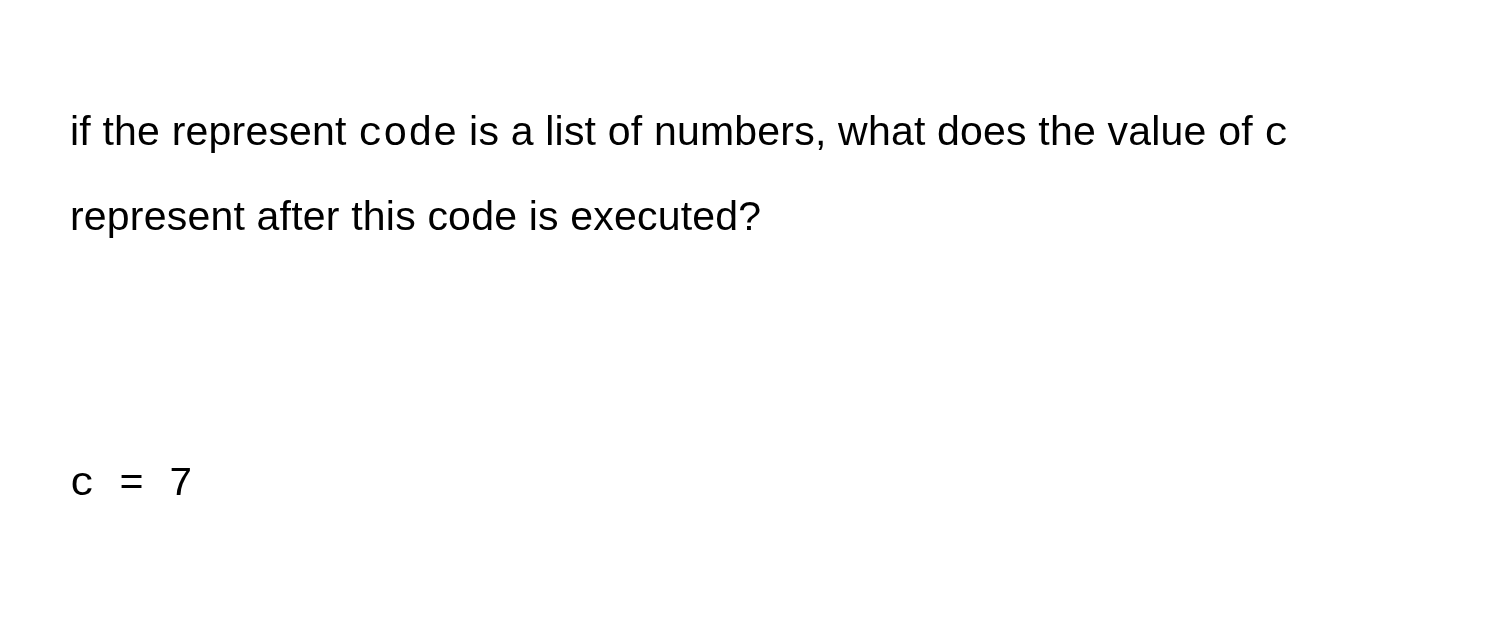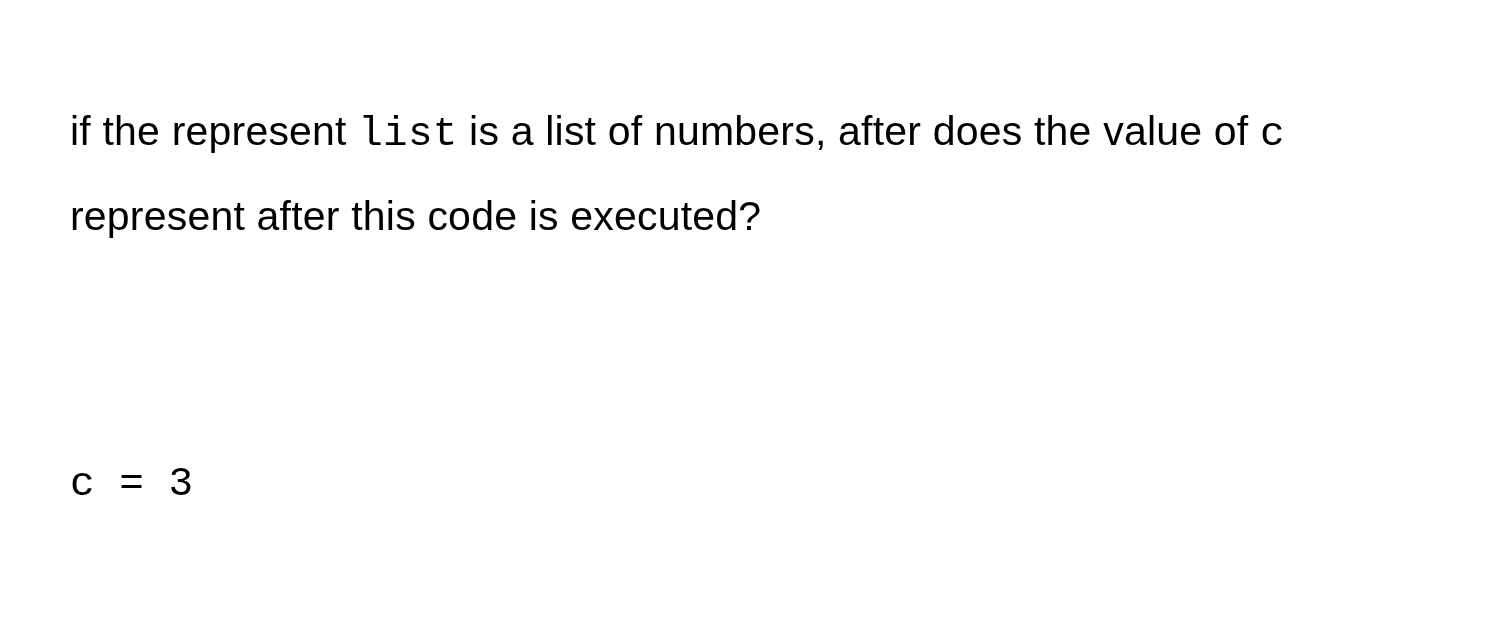"list" span.code-inline { text: list -> code }
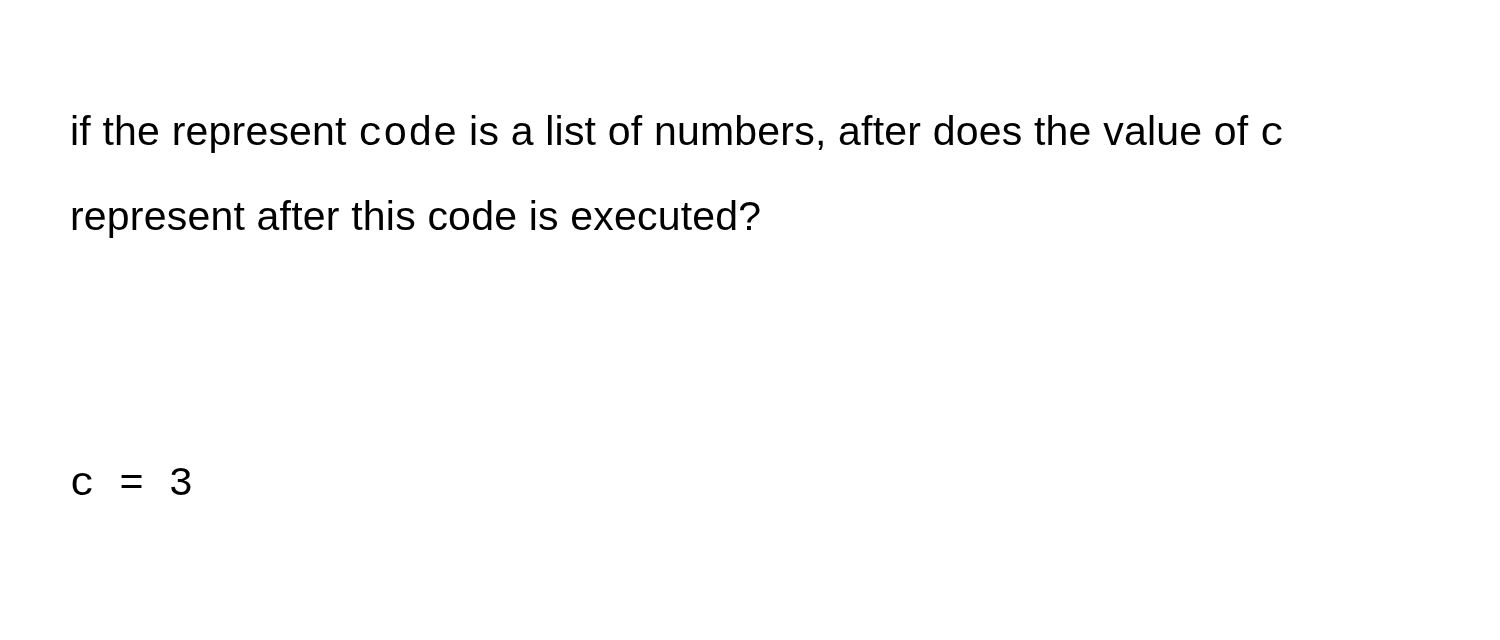"is a list of numbers," span { text: after -> what }
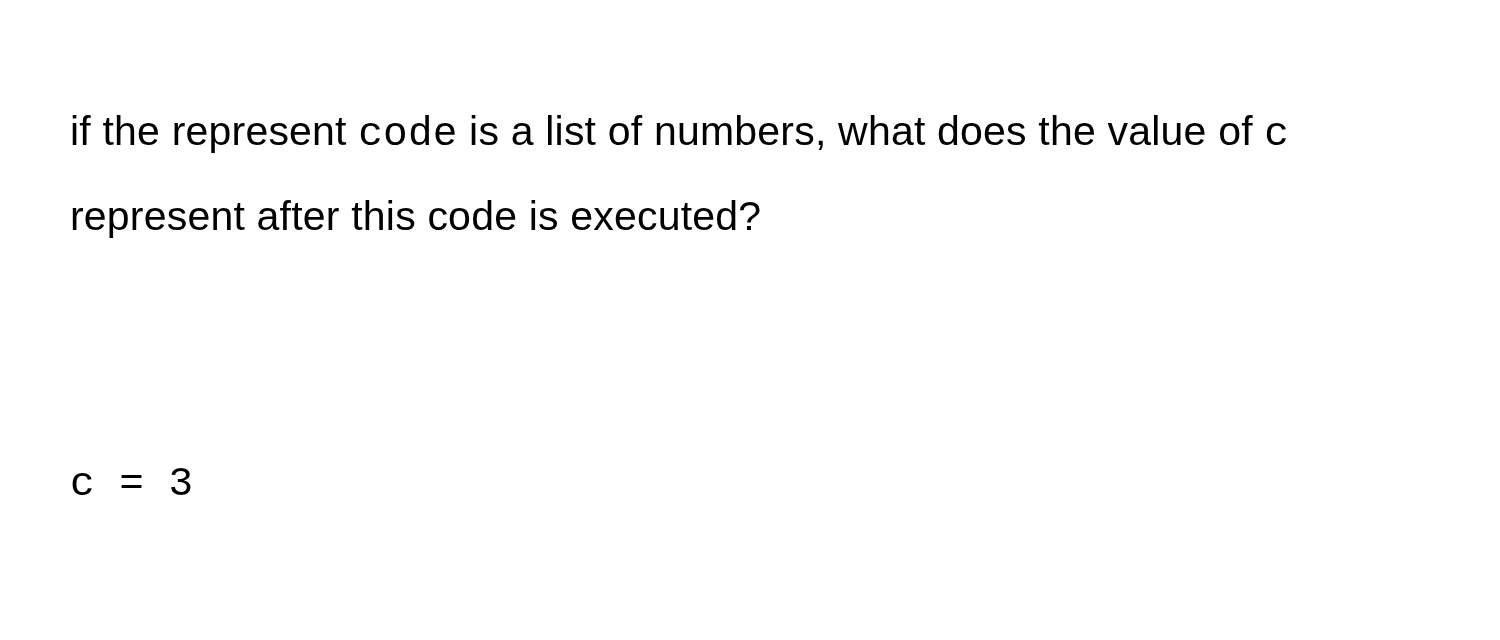"c = 3" span.code-line { text: 3 -> 7 }
